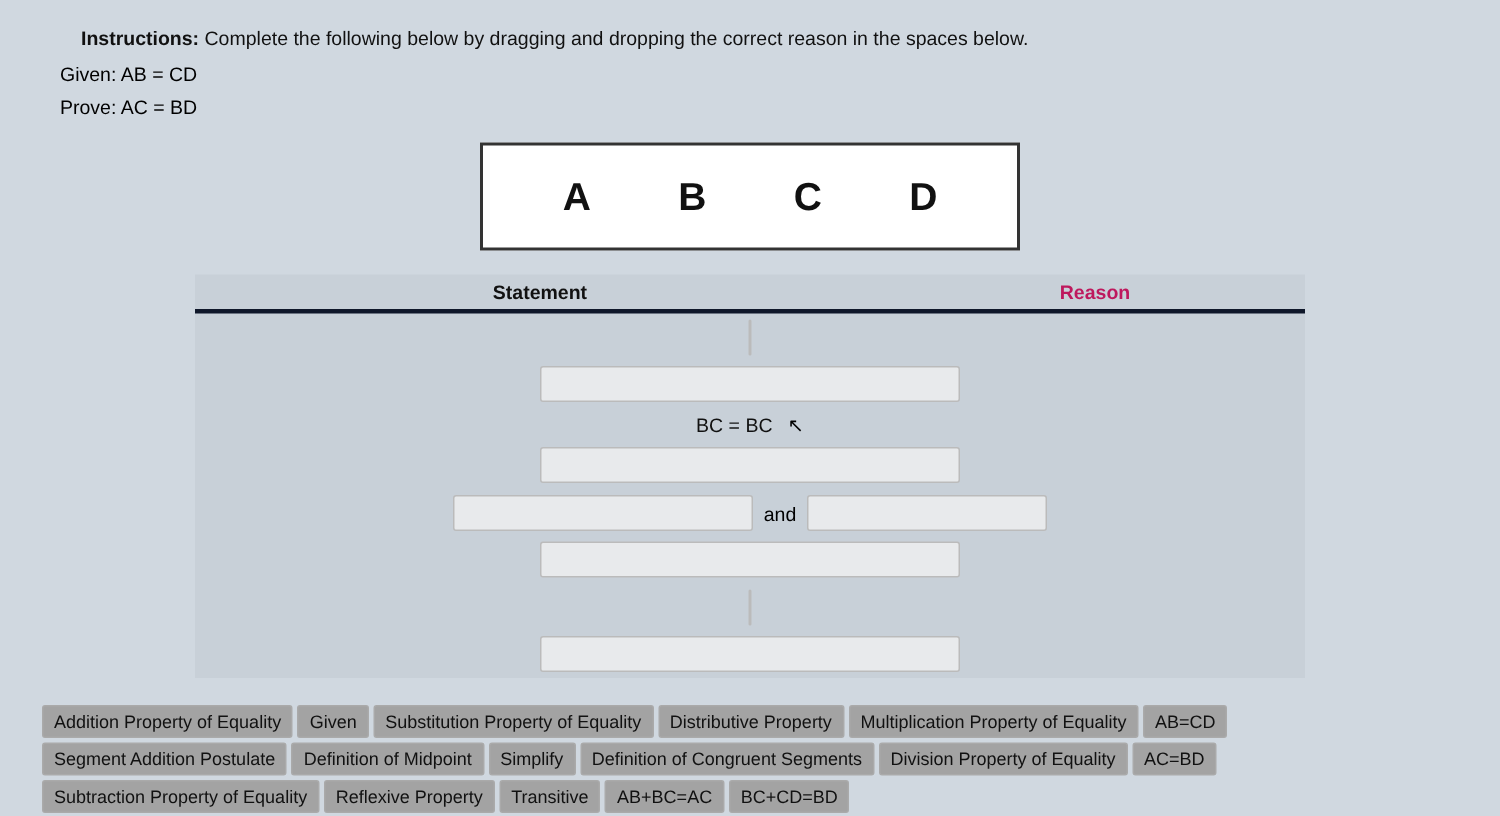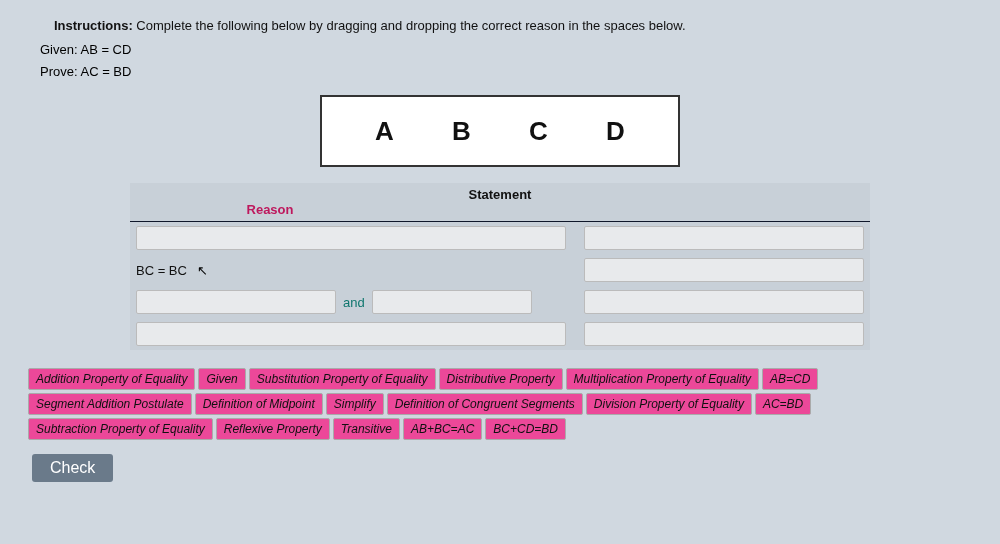"Statement" .proof-header { border-bottom: 1px solid #0f172a -> 3px solid #0f172a; flex-direction: column -> none }
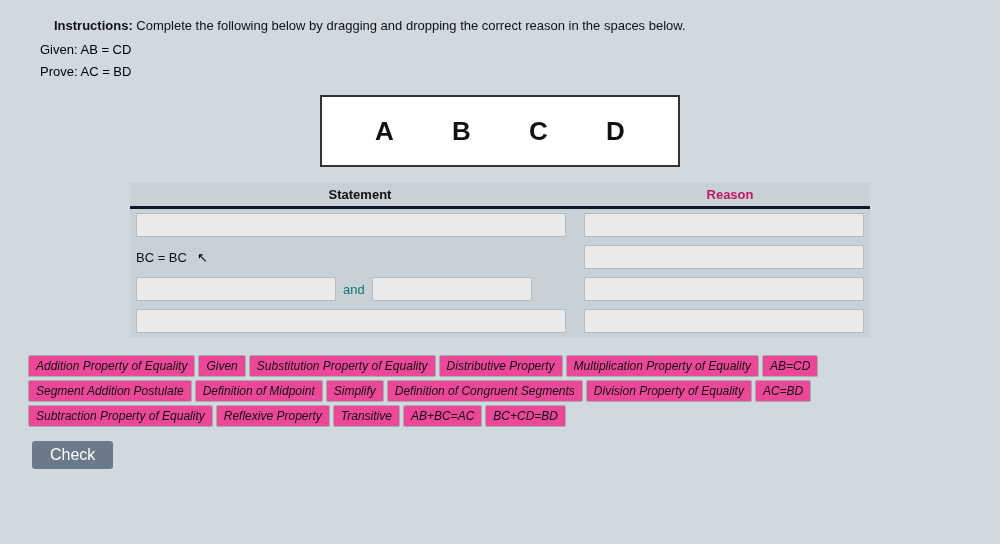"BC = BC" .proof-row { flex-direction: none -> column; gap: 18px -> 7px }
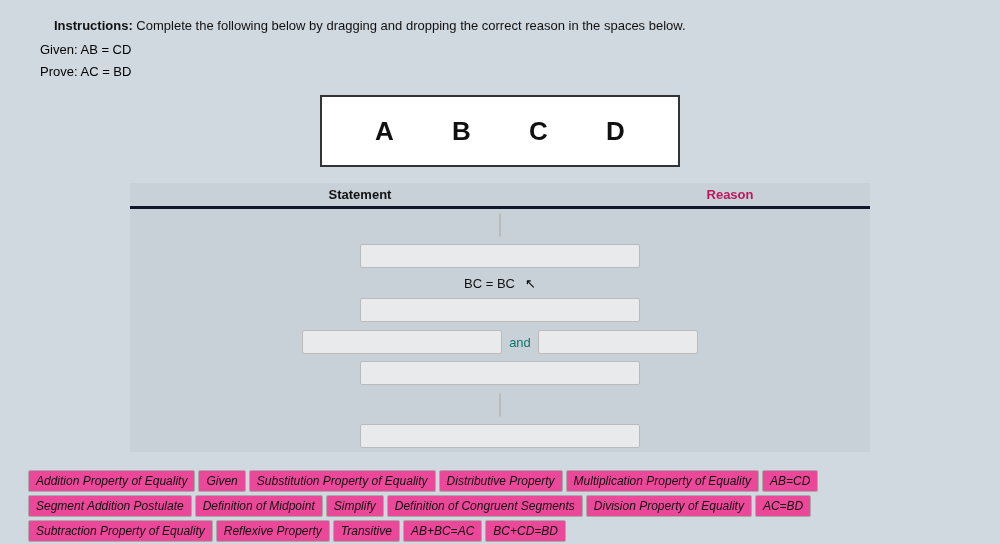"and" .and-text { color: #0f766e -> #000000 }
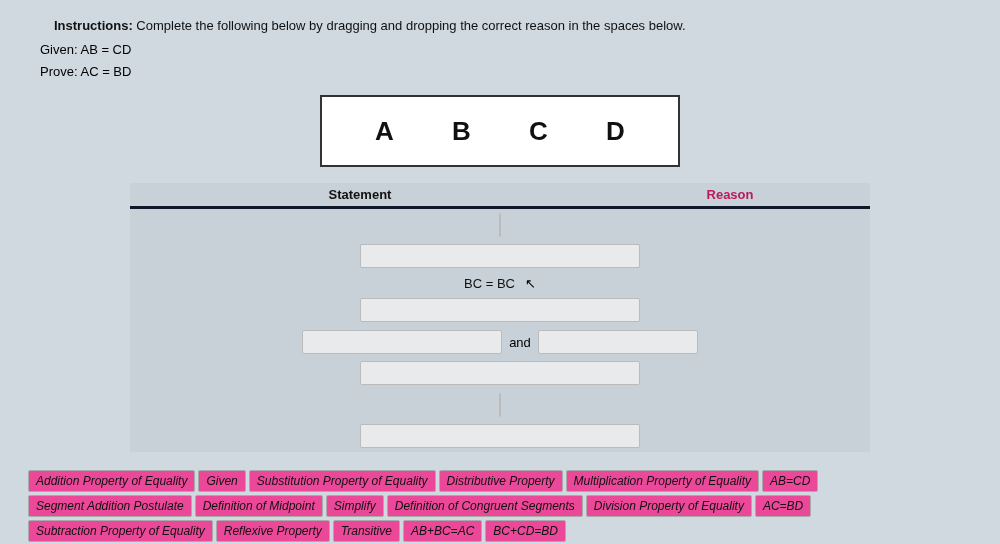"Addition Property of Equality" .tile { background: #ec4899 -> #a3a3a3; font-style: italic -> none }
